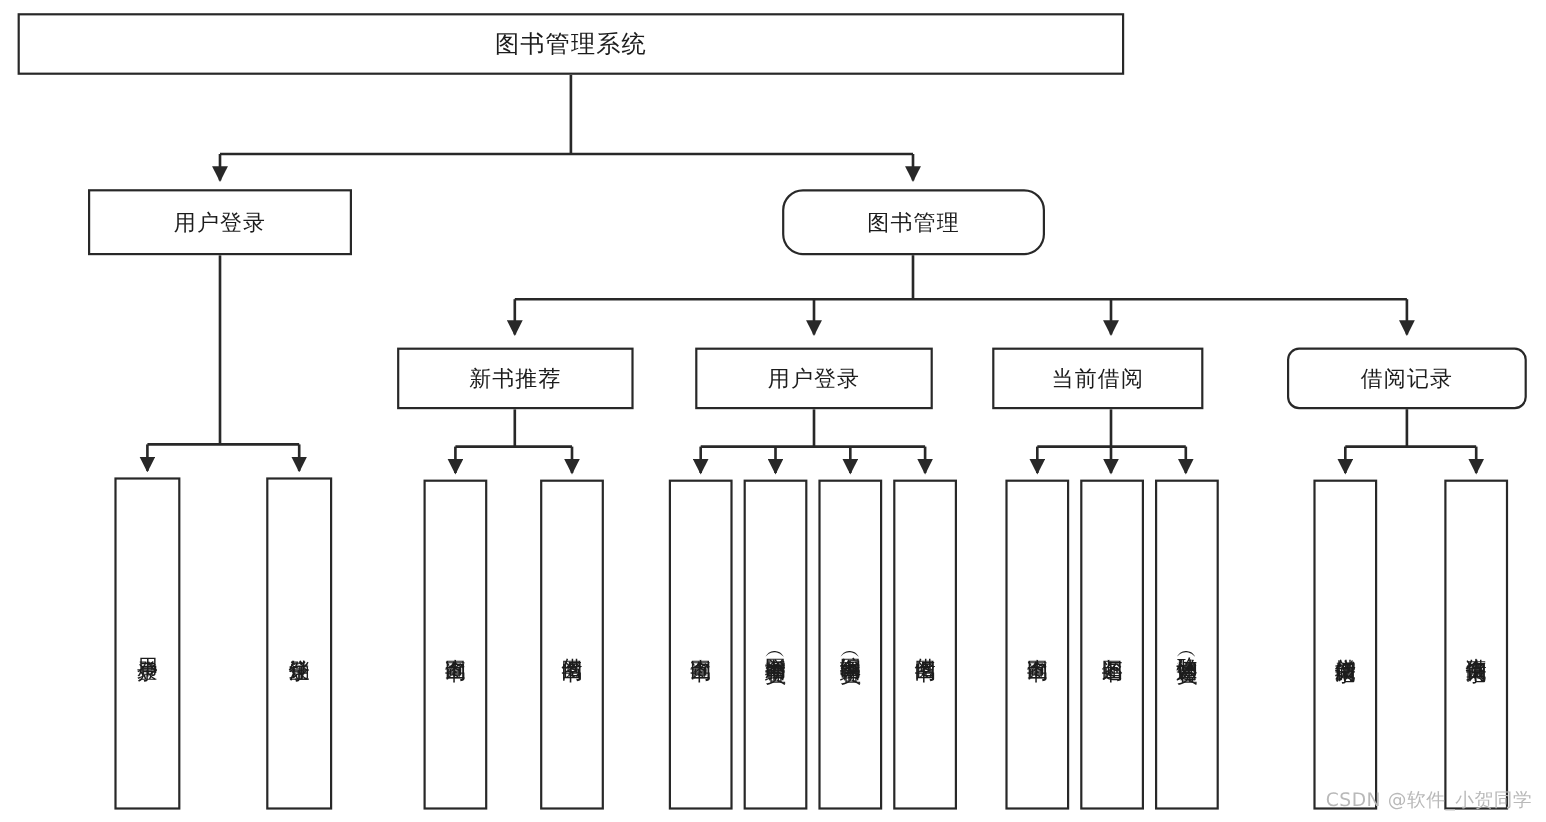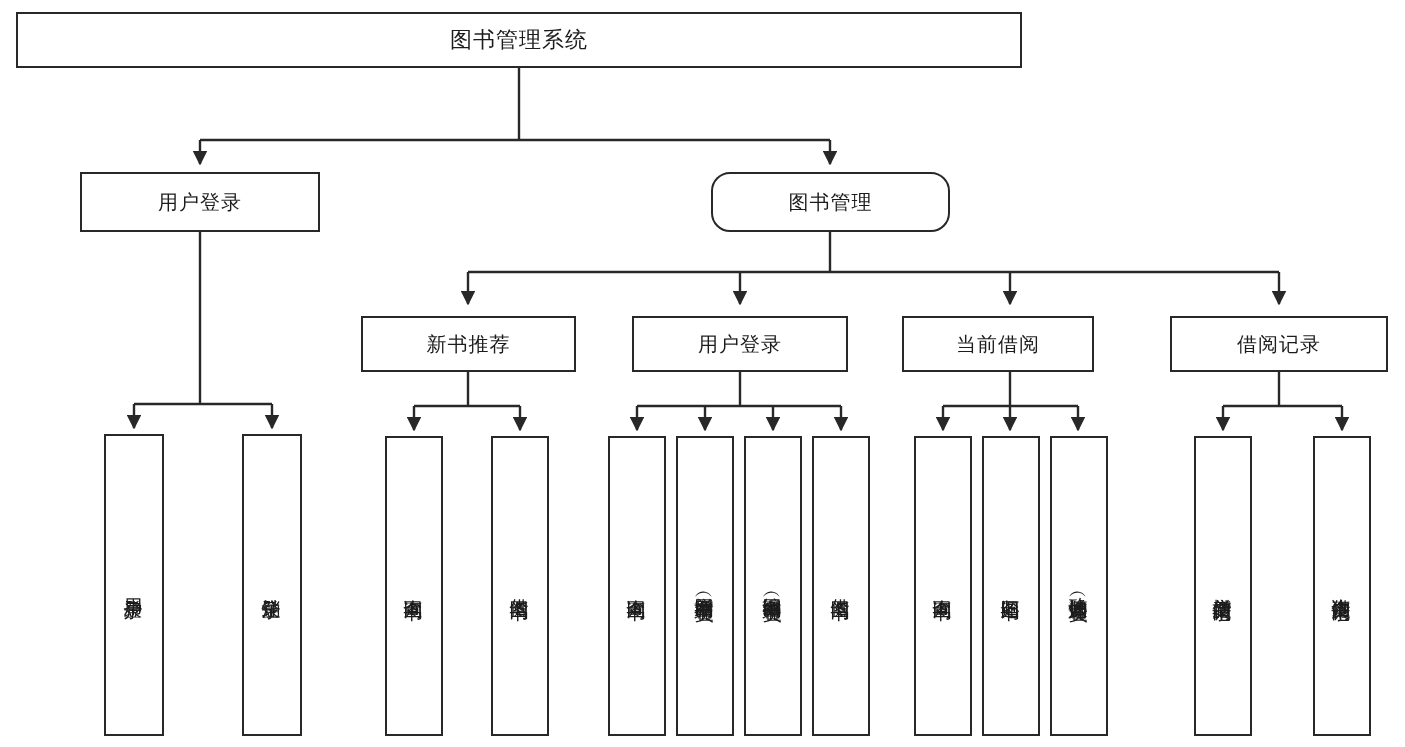"借阅记录" div.node { border-radius: none -> 11px }
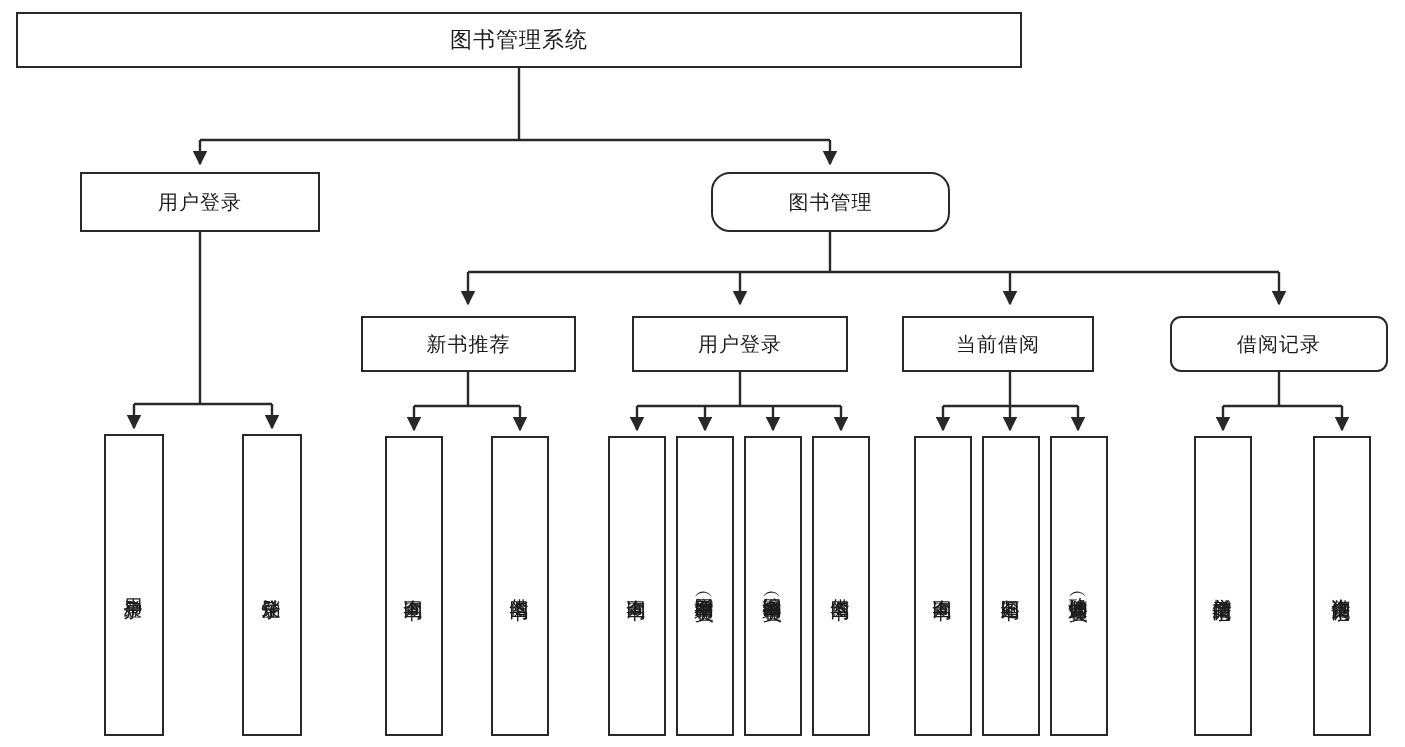"CSDN @软件_小贺同学" div { html: none -> <div>CSDN @软件_小贺同学</div> }
